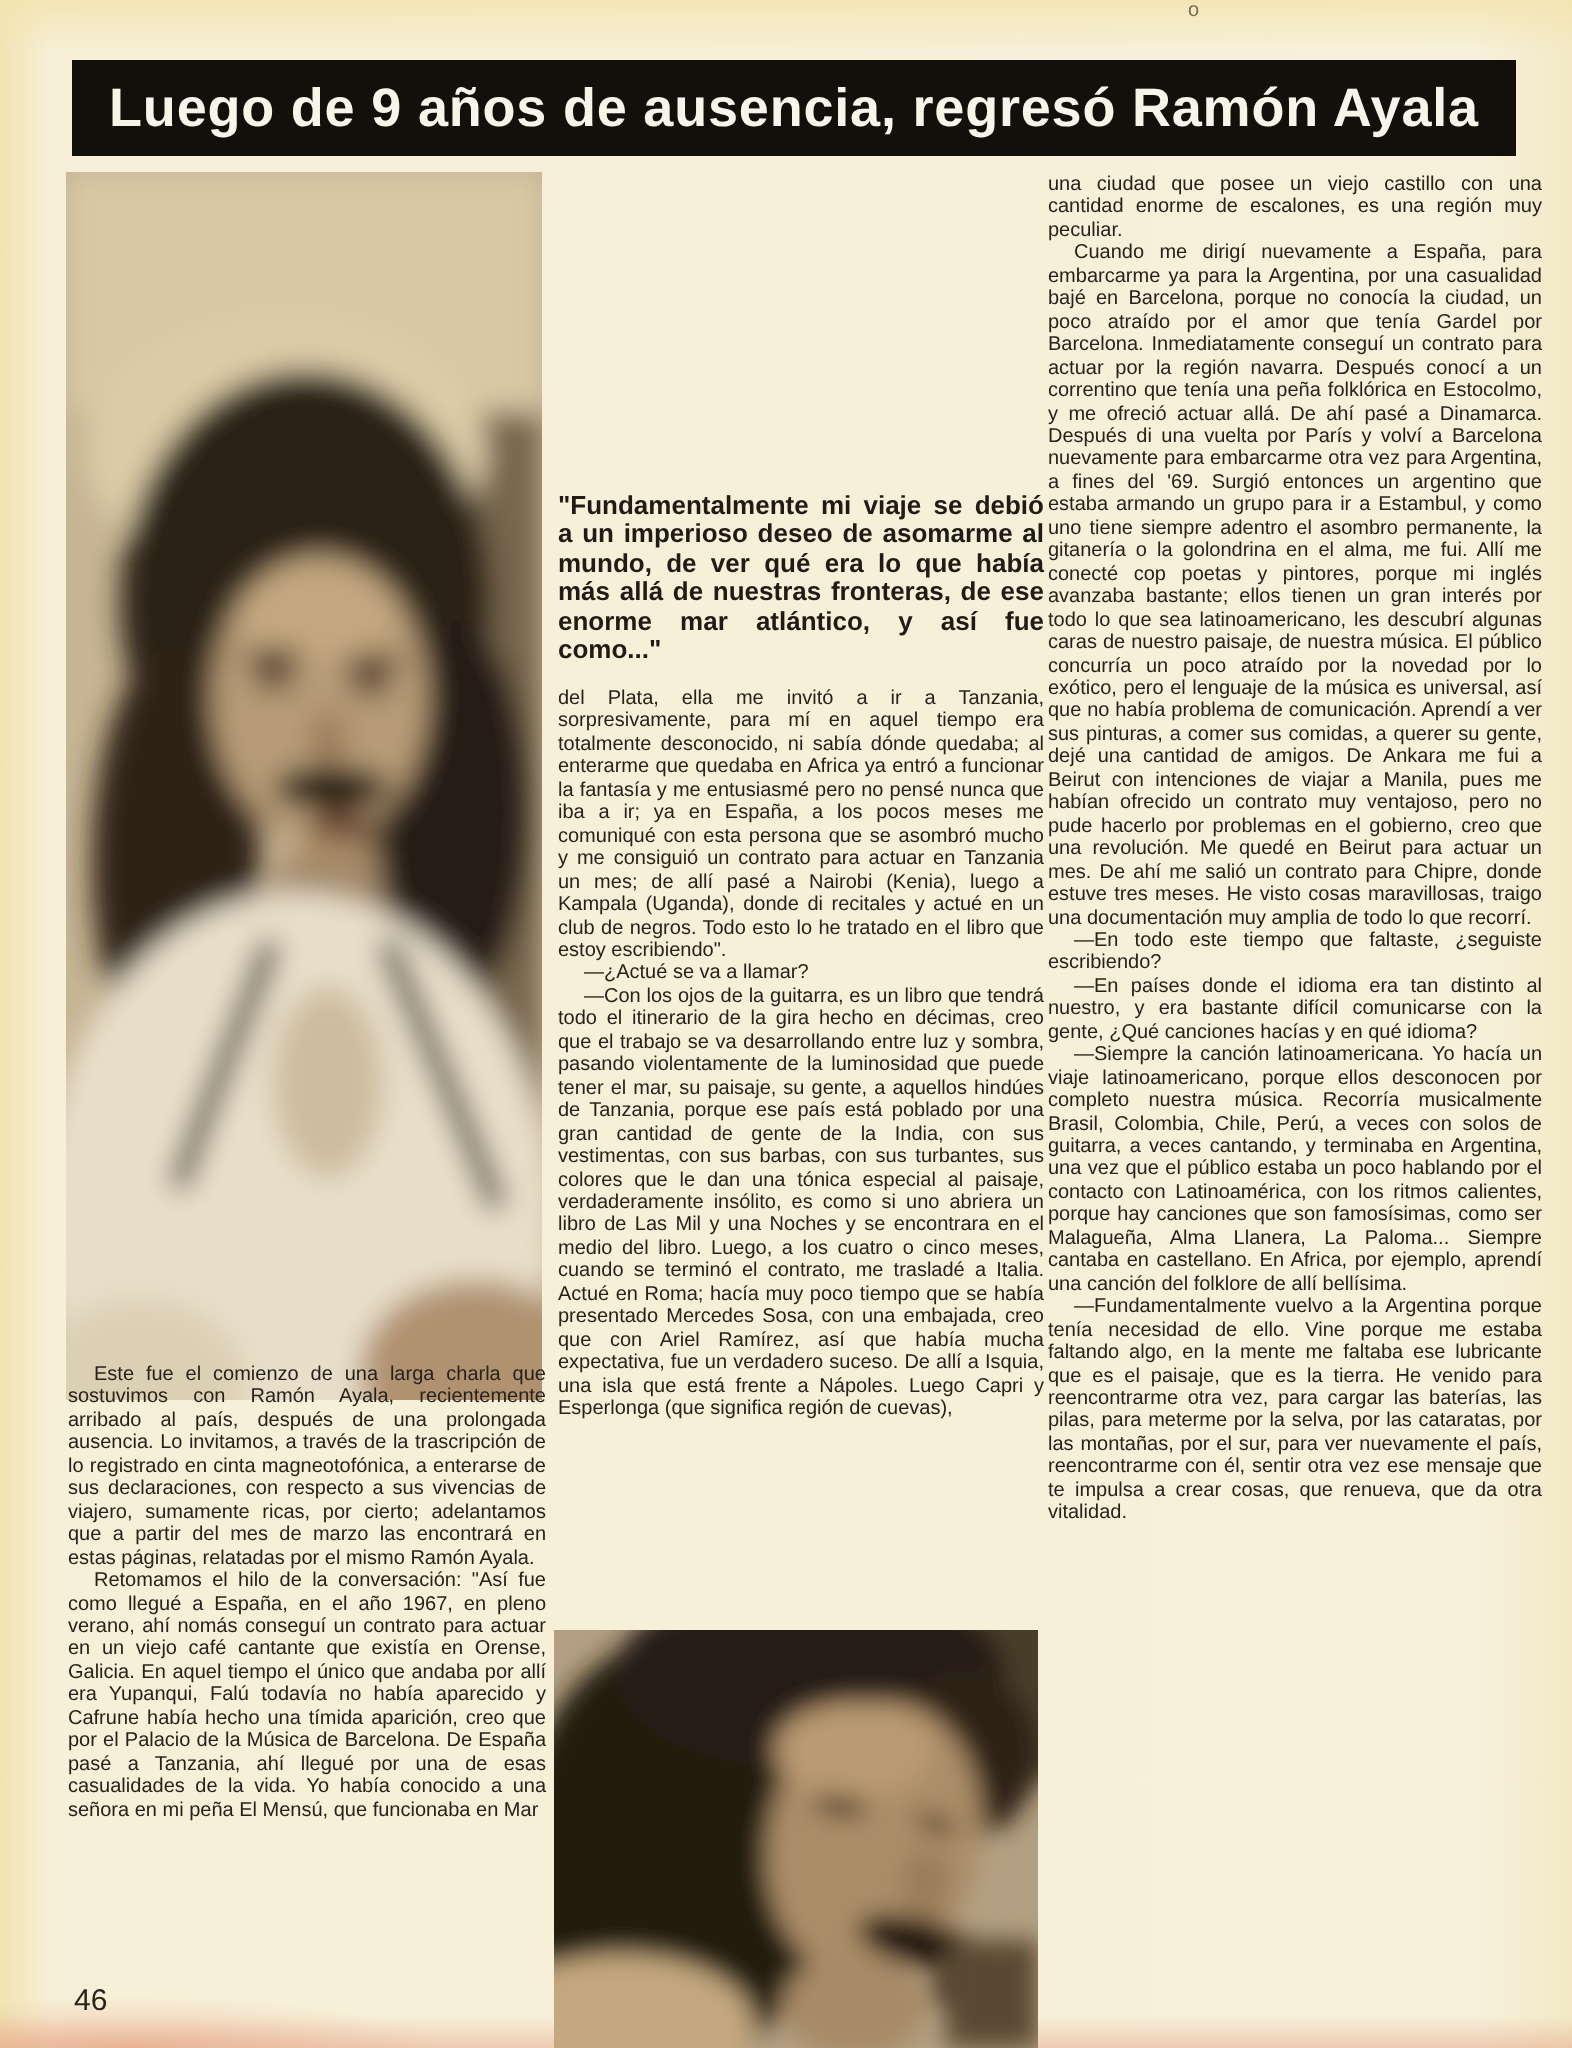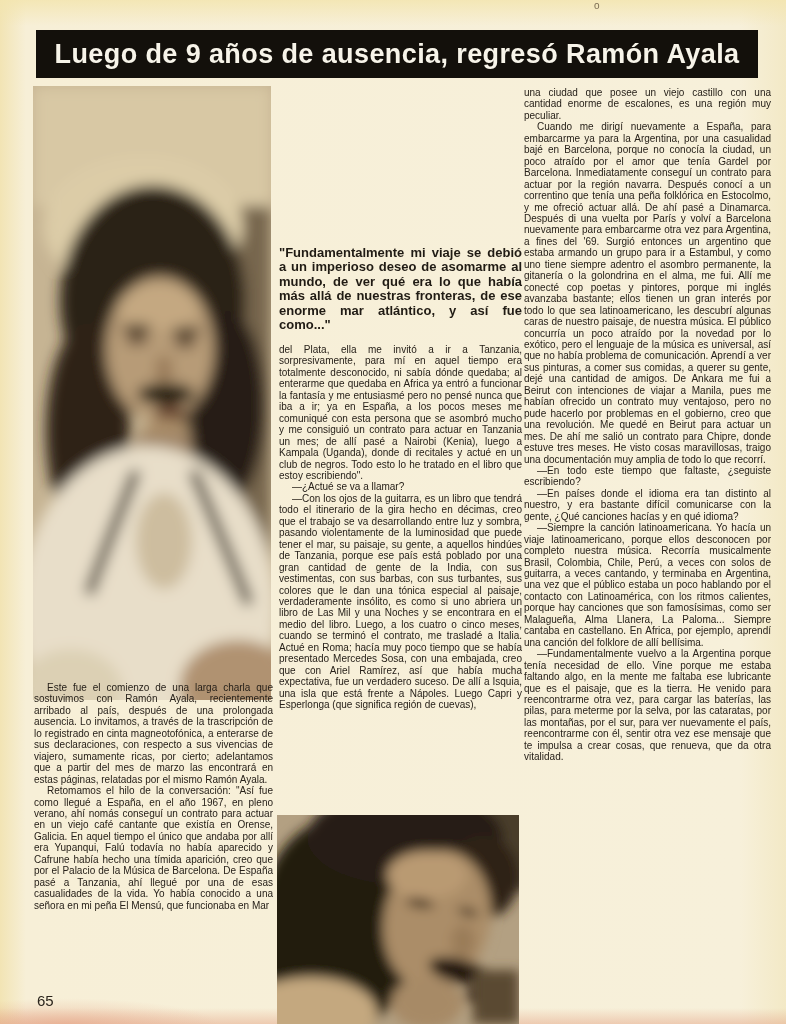"65" div.pagenum { text: 65 -> 46 }
